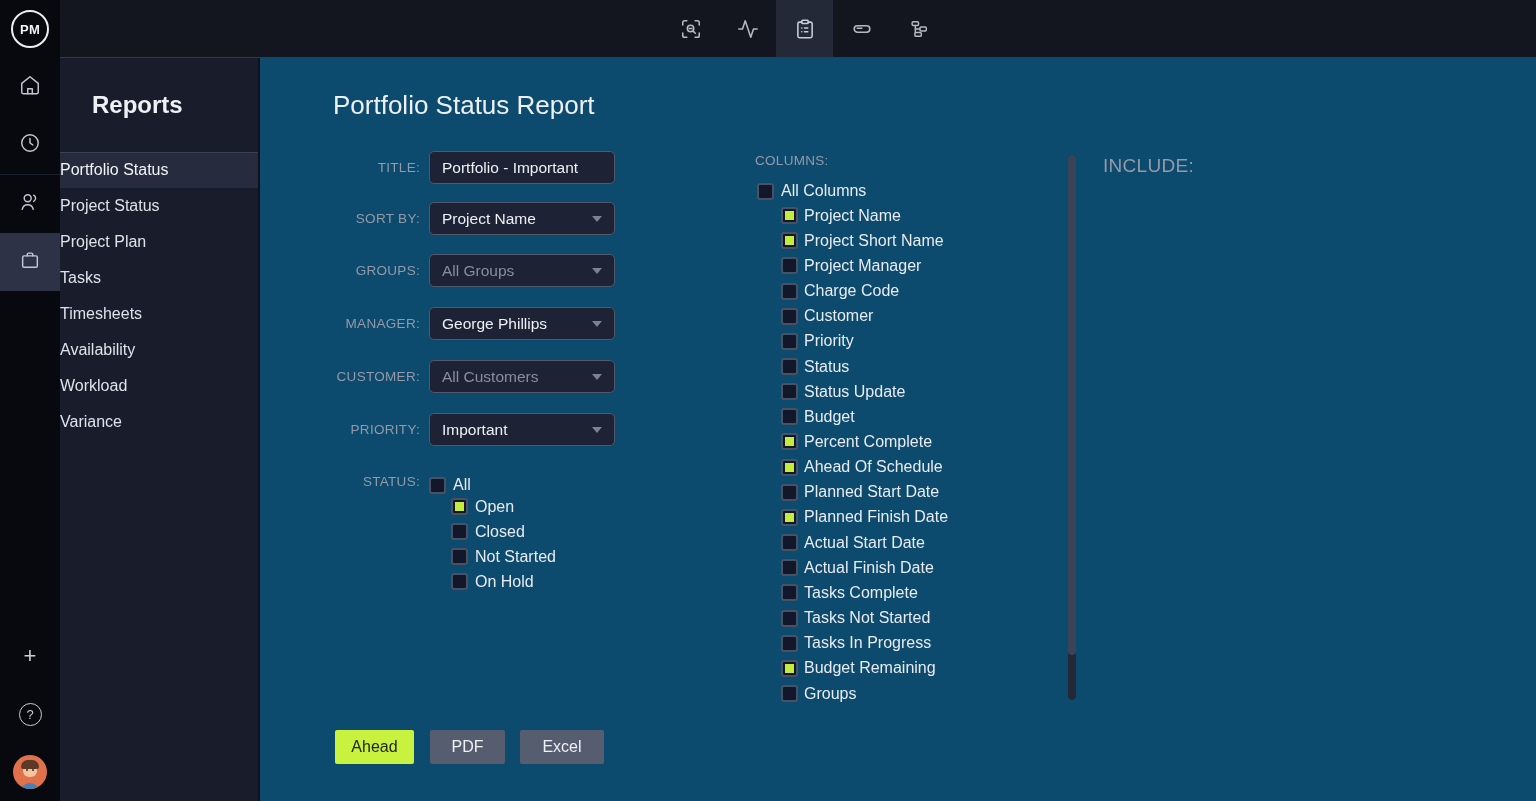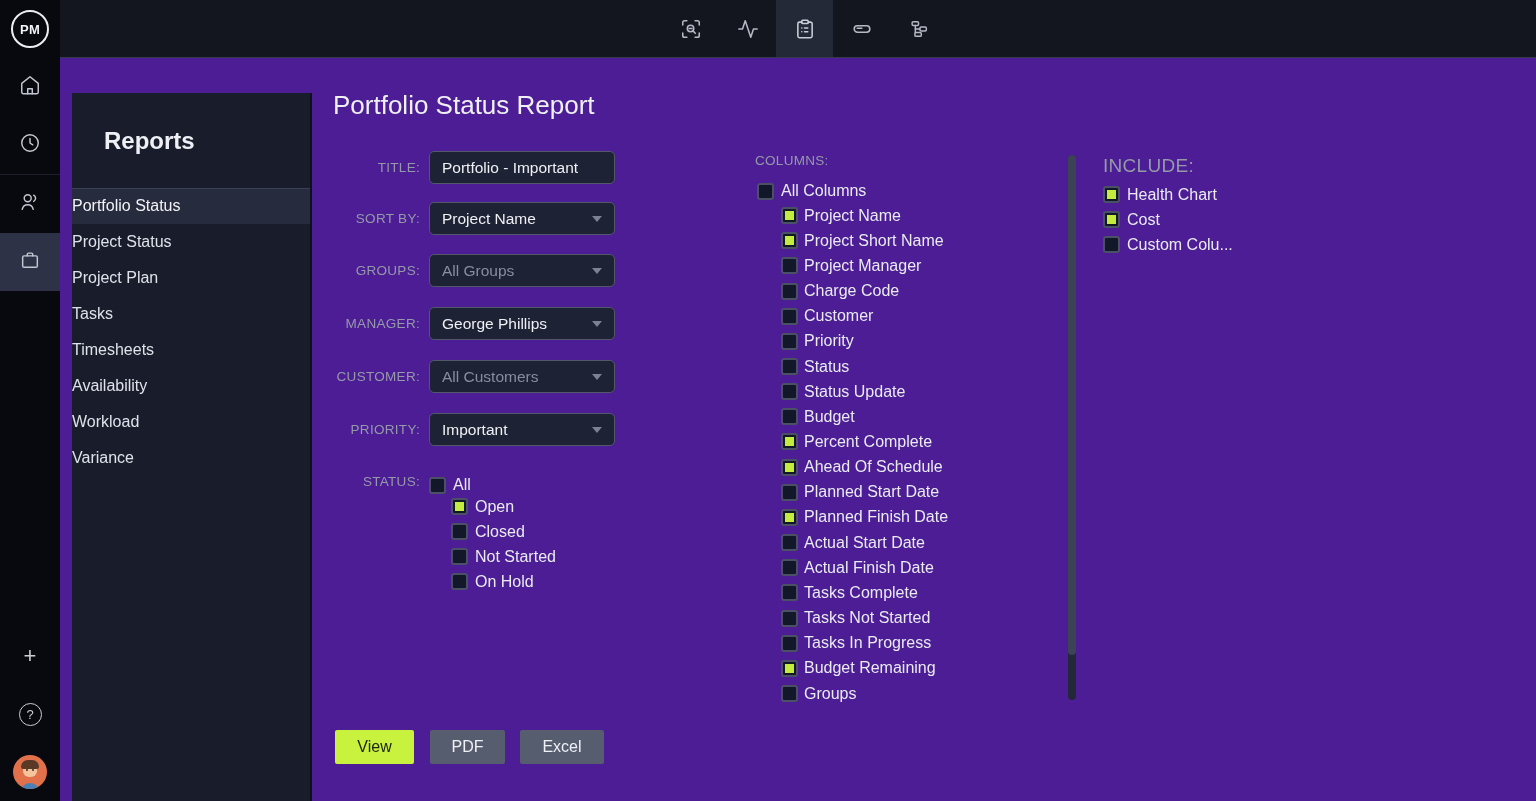"PM" .app { background: #4c1d95 -> #0c4a6e }
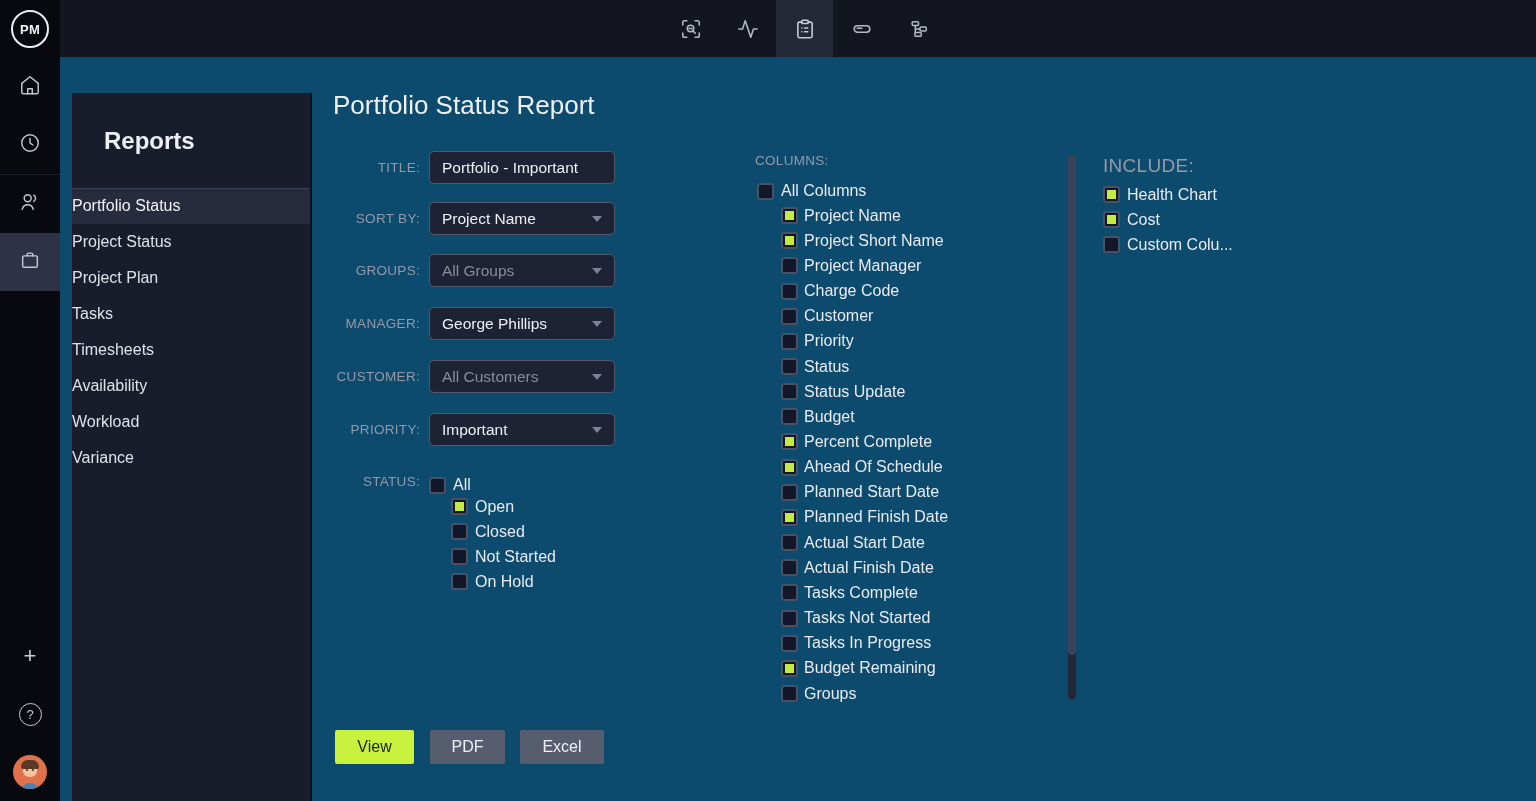"Reports" .sidebar { left: 72px -> 60px; margin-top: 36px -> none; width: 240px -> 200px }
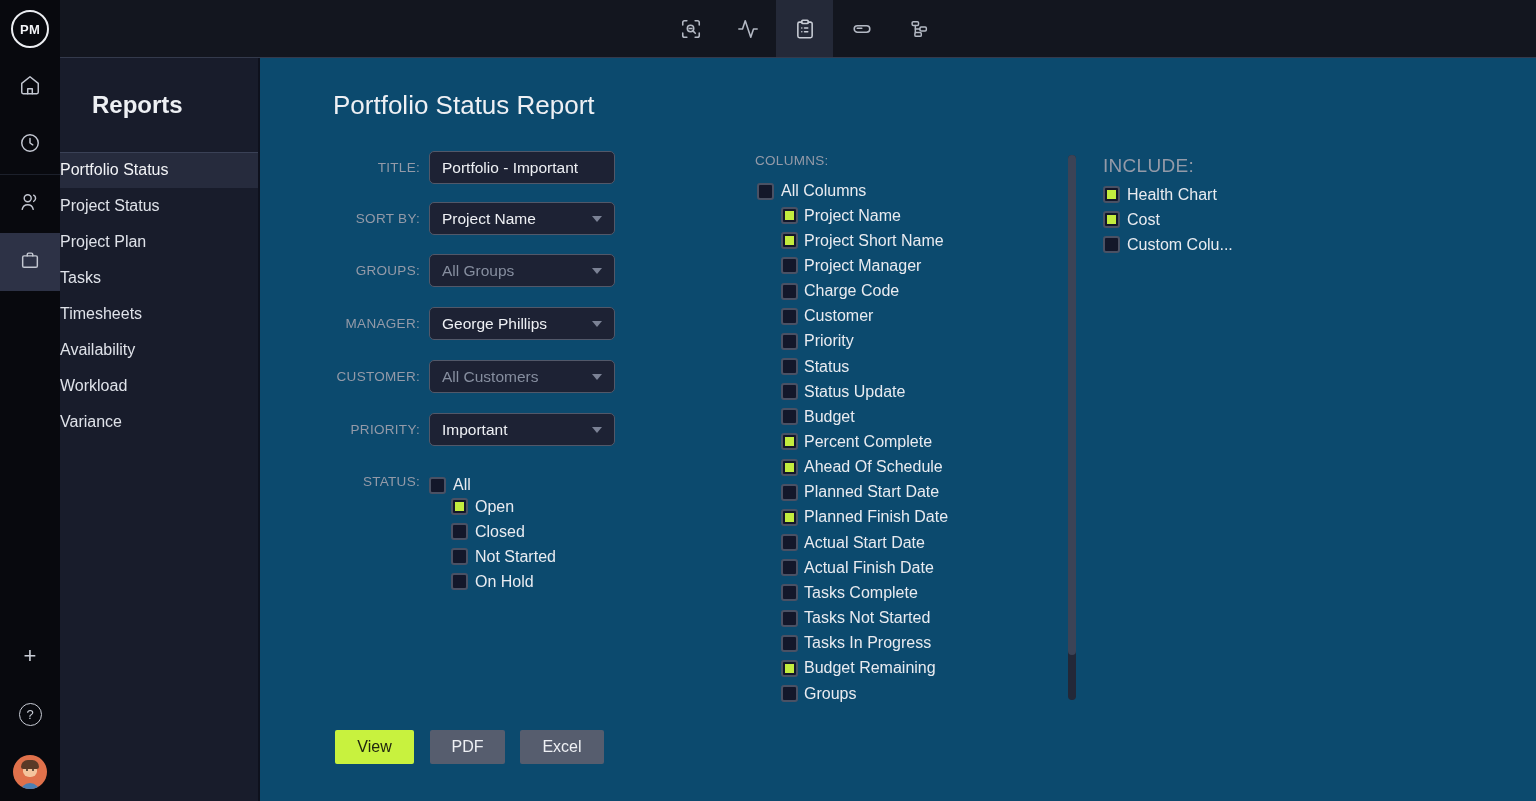"Health Chart" div.inc-options { html: <div> <div> <span></span> <span>Health Chart</span> </div> <div> <span></span> <span>Cost</span> </div> <div> <span></span> <span>Custom Colu...</span> </div> </div> -> none }
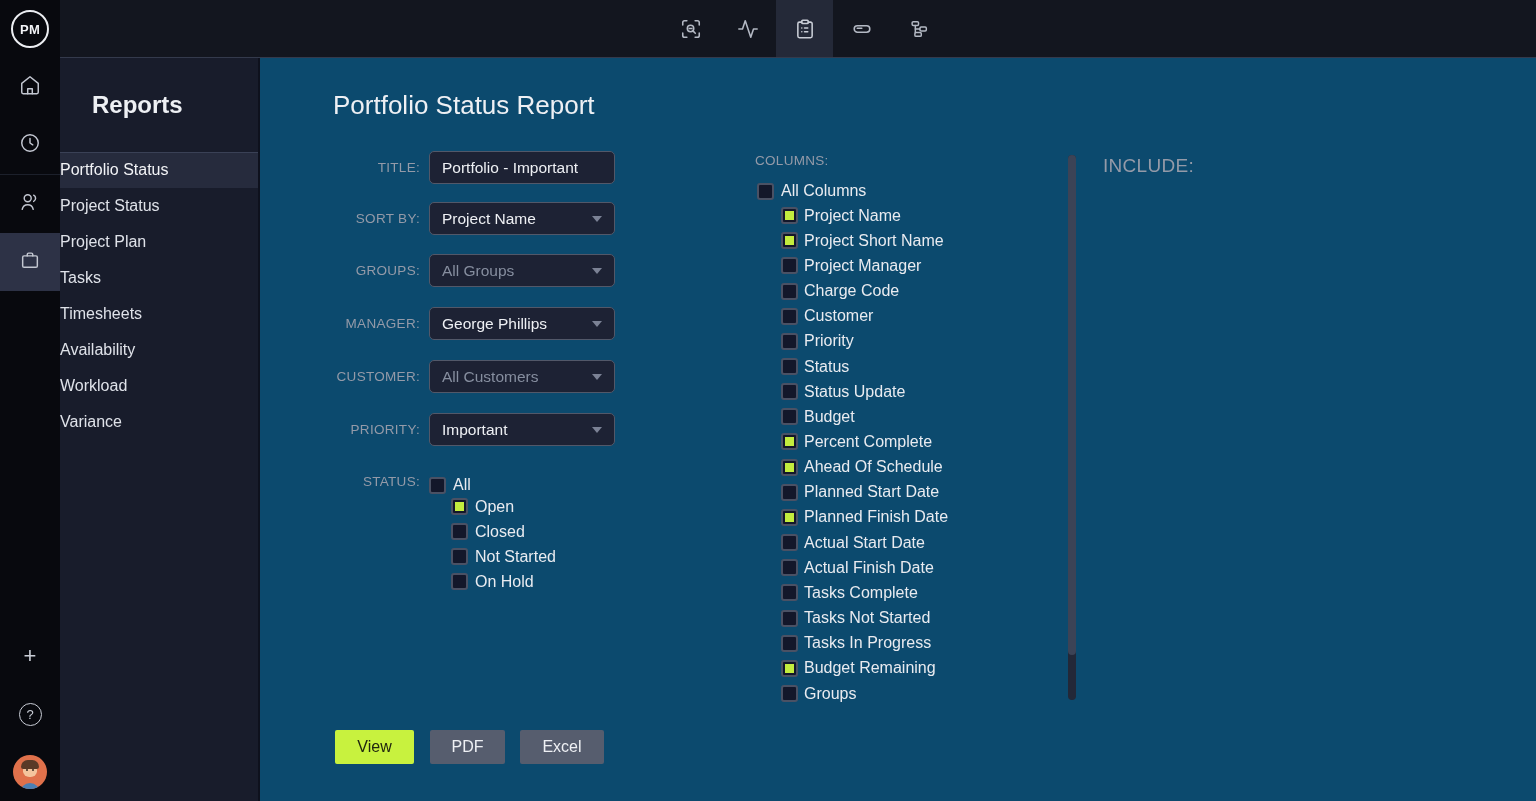"View" button.btn { text: View -> Ahead }
